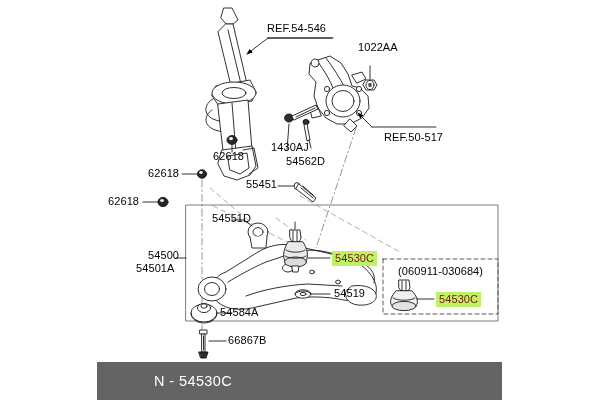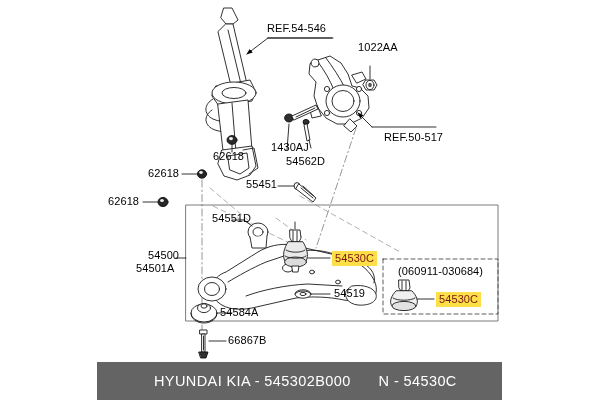"54530C" .hl { background: #fde047 -> #bef264 }
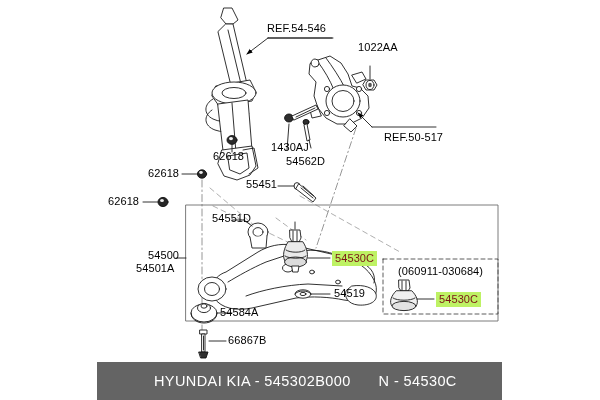"HYUNDAI KIA - 545302B000" div.footer-txt { html: <div>HYUNDAI KIA - 545302B000</div> -> none }
